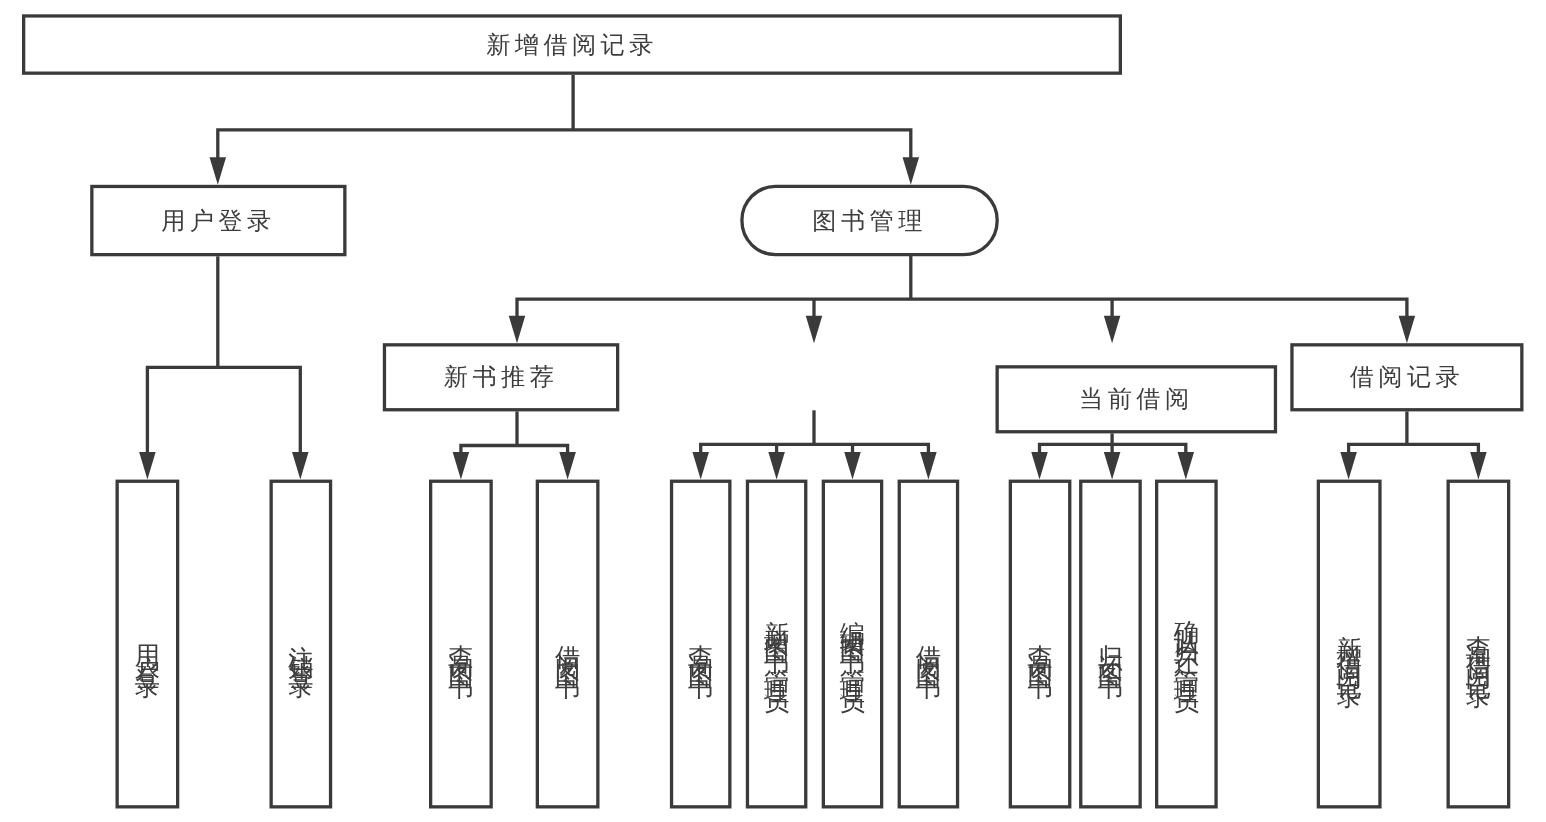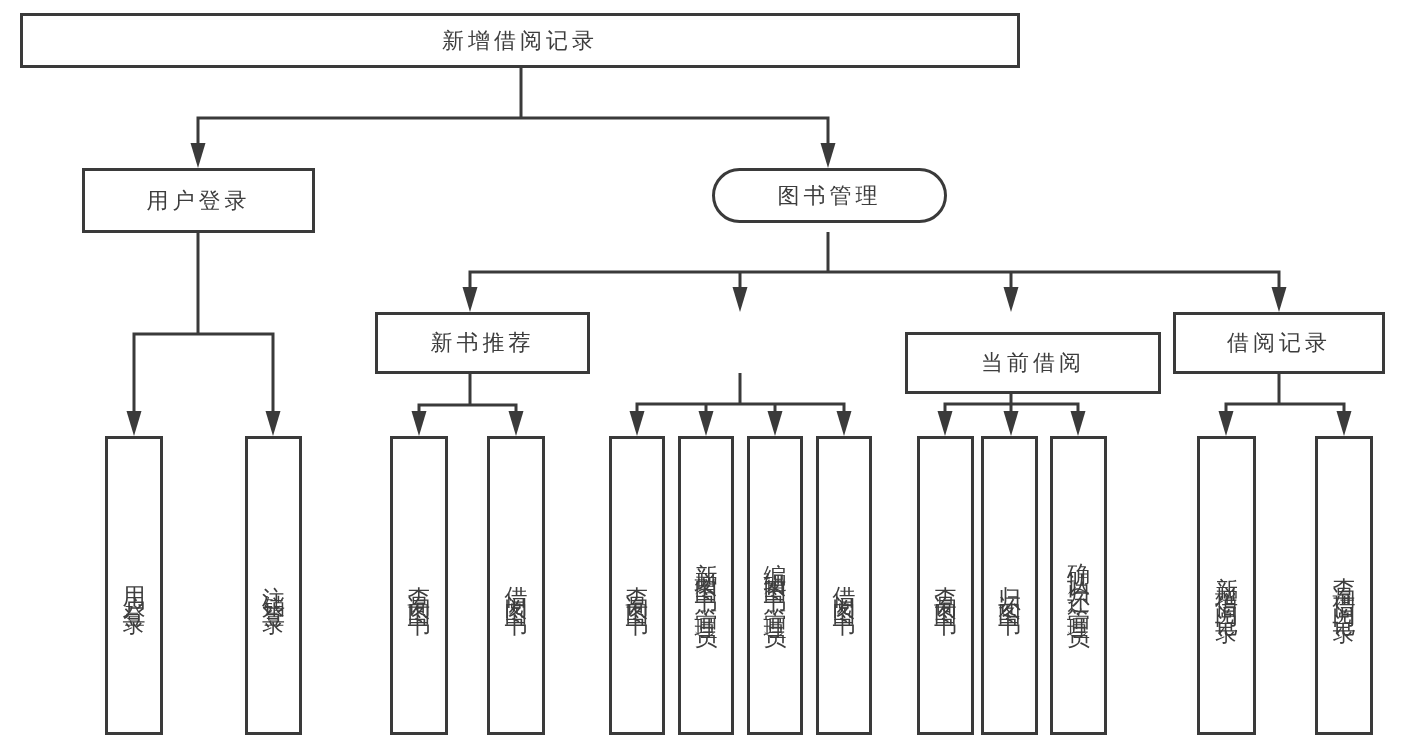"图书管理" div.box { height: 55px -> 65px; left: 712px -> 673px }
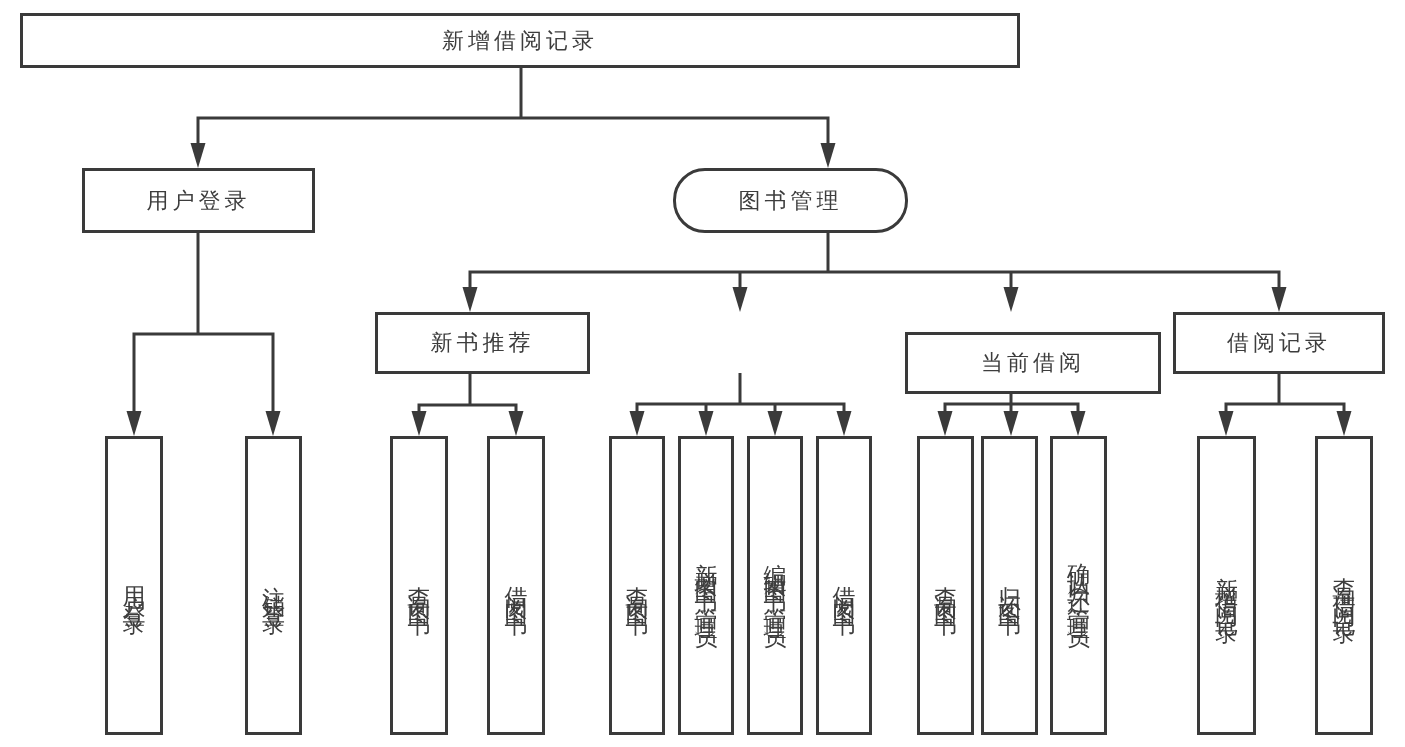"新书推荐" div.box { left: 375px -> 348px }
